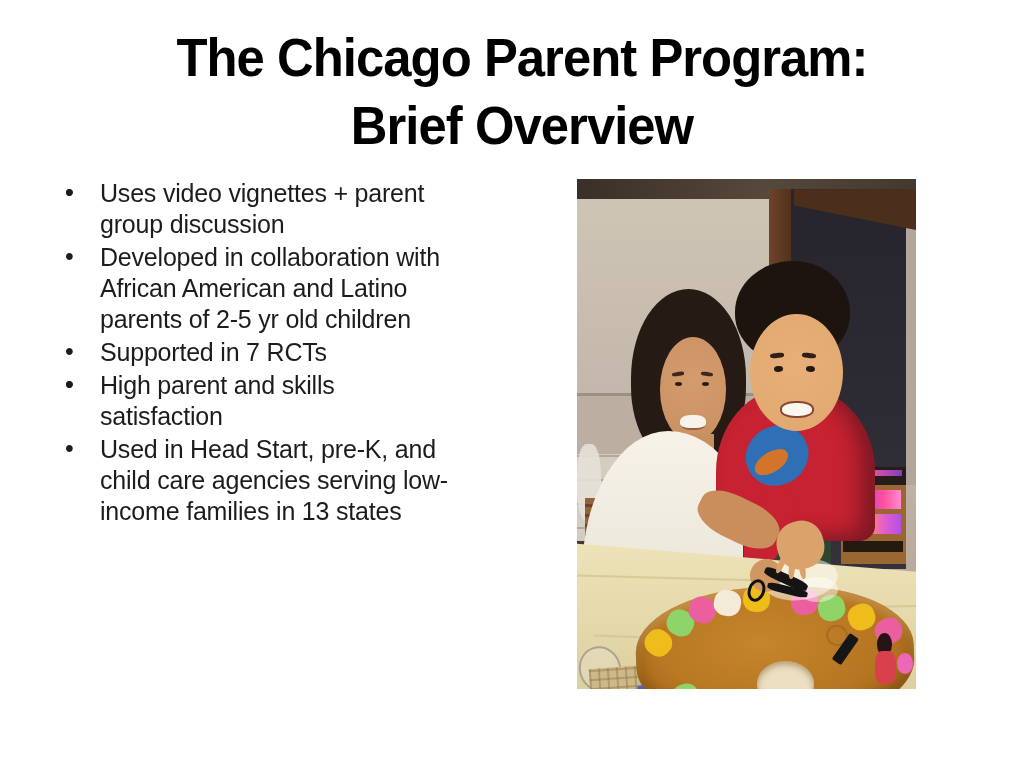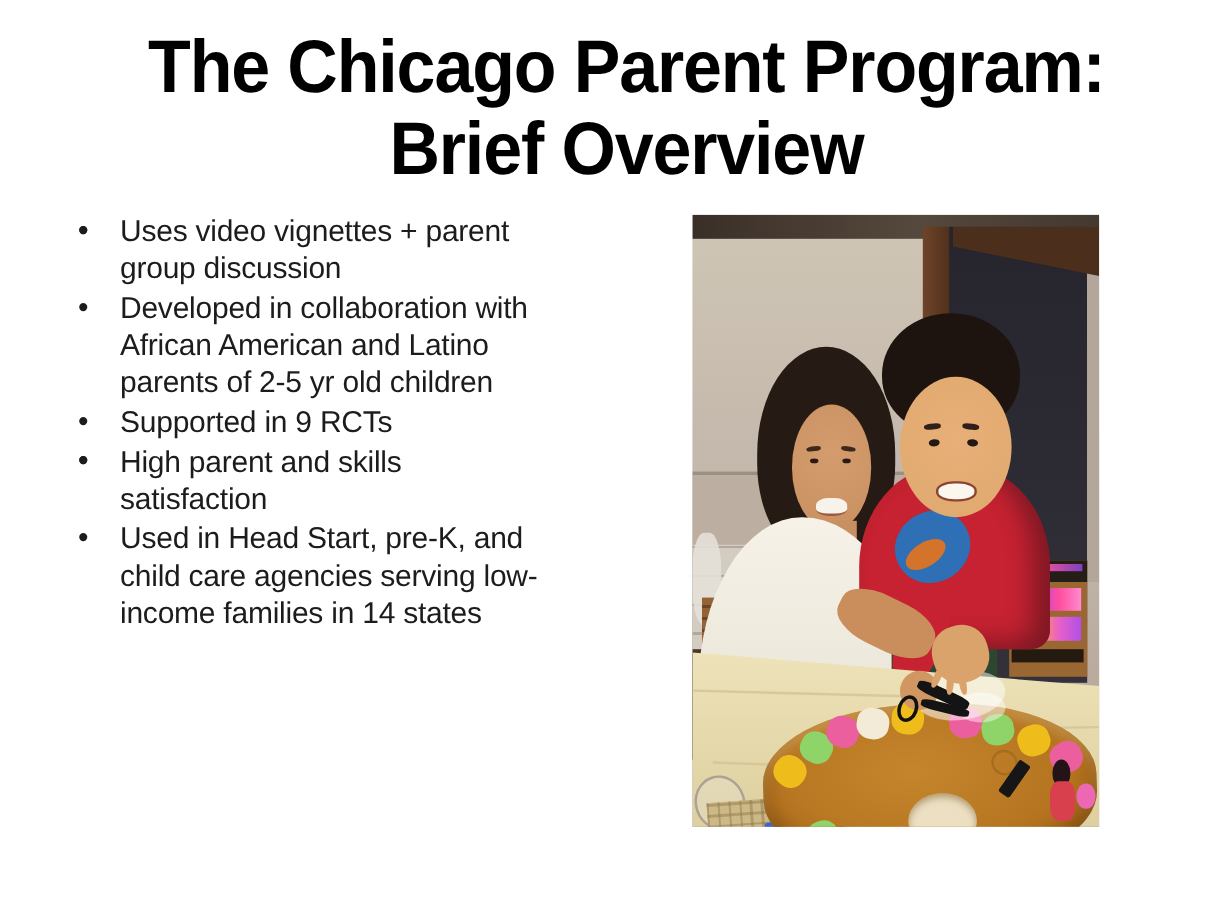"The Chicago Parent Program:" .title { font-size: 62px -> 54px }
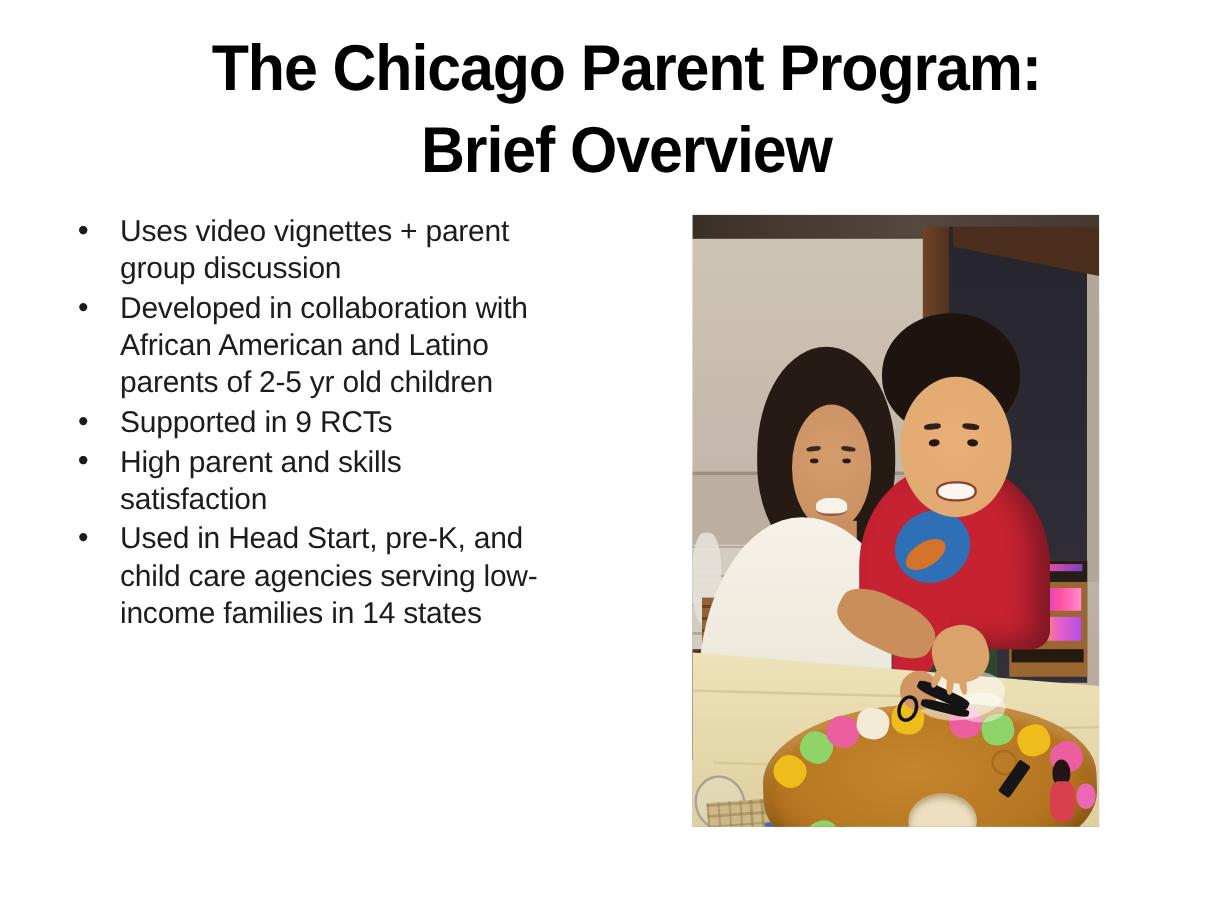"Supported in 9 RCTs" span.txt { text: 9 -> 7 }
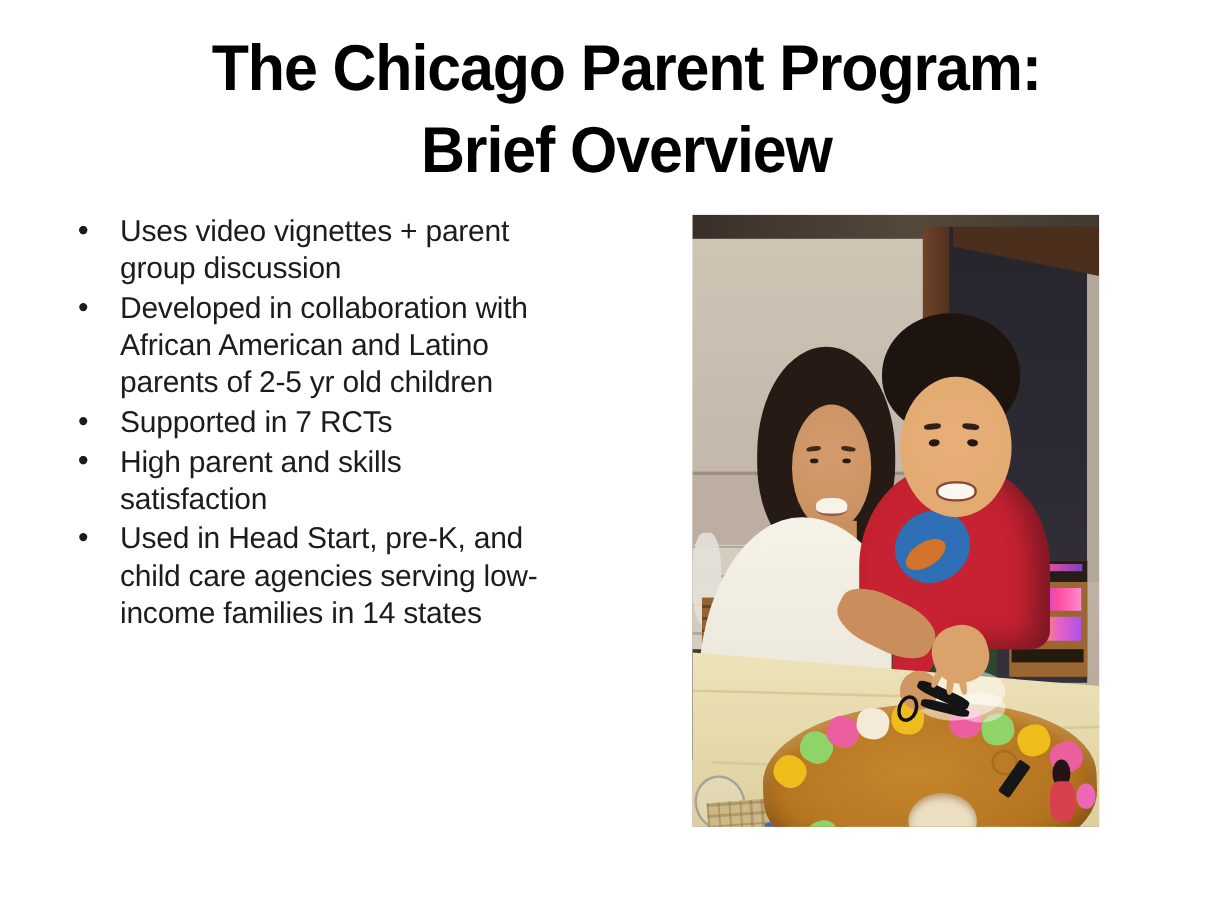"Used in Head Start, pre-K," span.txt { text: 14 -> 13 }
